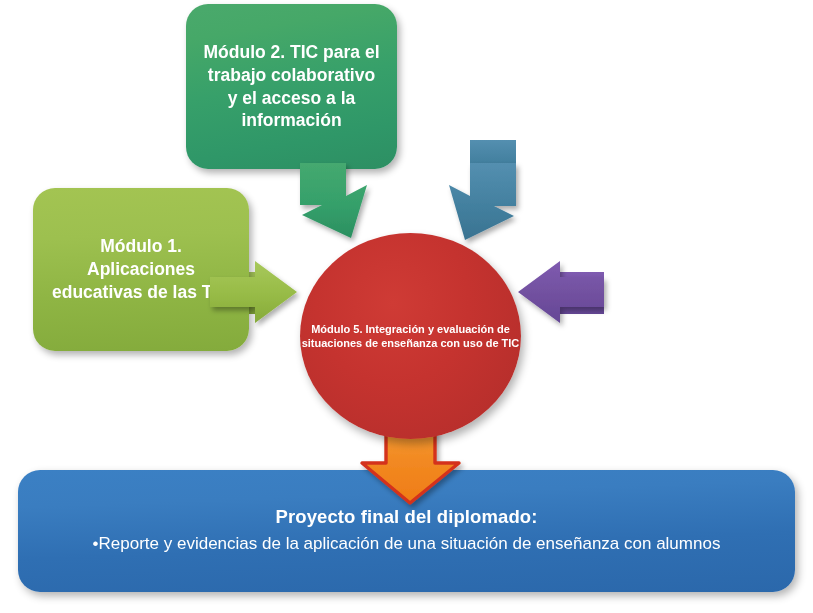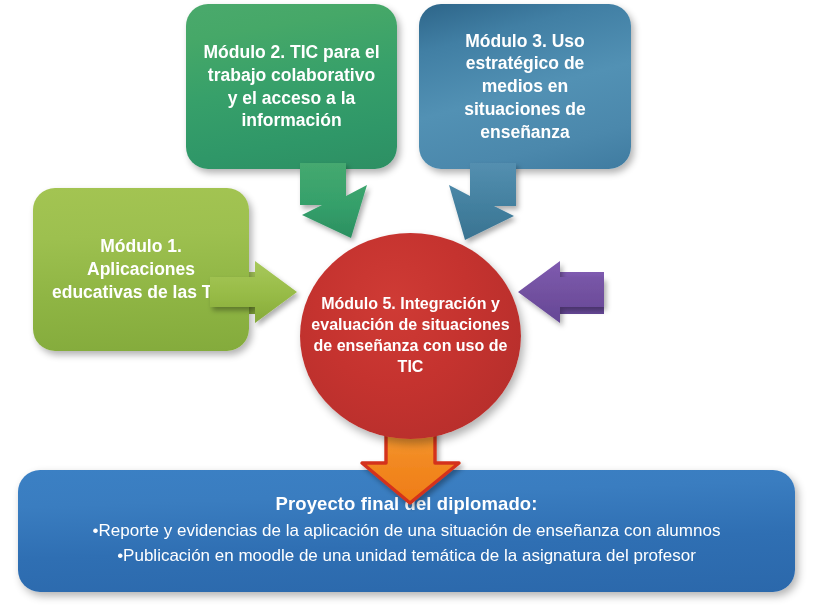"Módulo 3. Uso estratégico de" div.box { html: <div> <span>Módulo 3. Uso estratégico de medios en situaciones de enseñanza</span> </div> -> none }
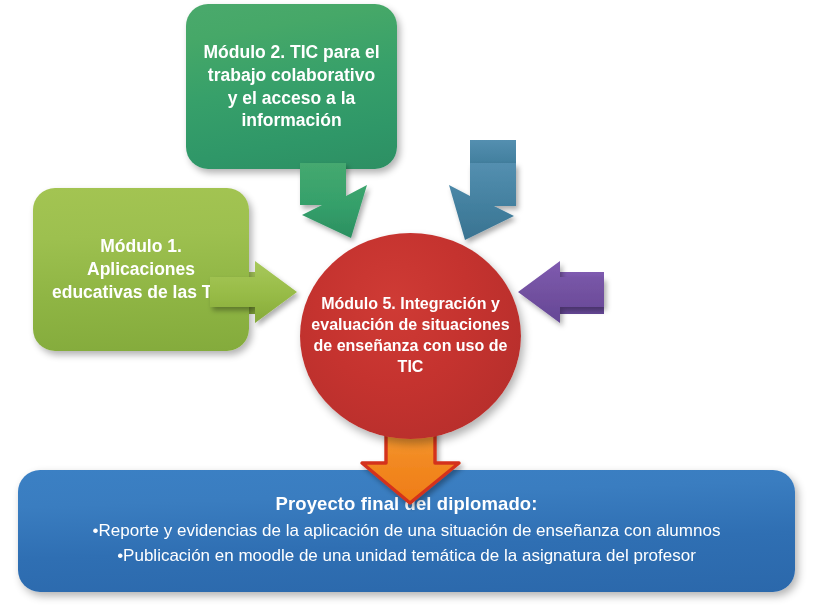"Módulo 5. Integración y evaluación" #circle { font-size: 16px -> 11px }
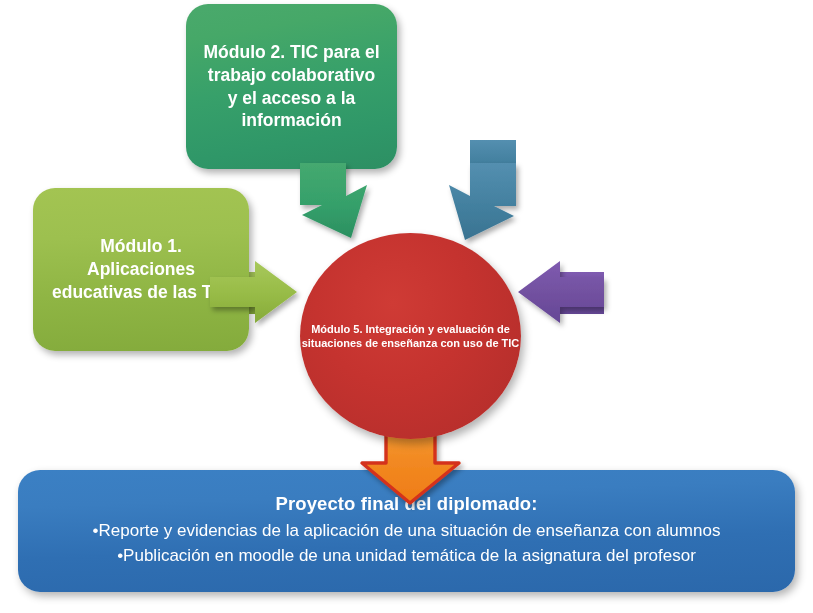"•Publicación en moodle de una" div.bul { html: <div>•Publicación en moodle de una unidad temática de la asignatura del profesor</div> -> none }
